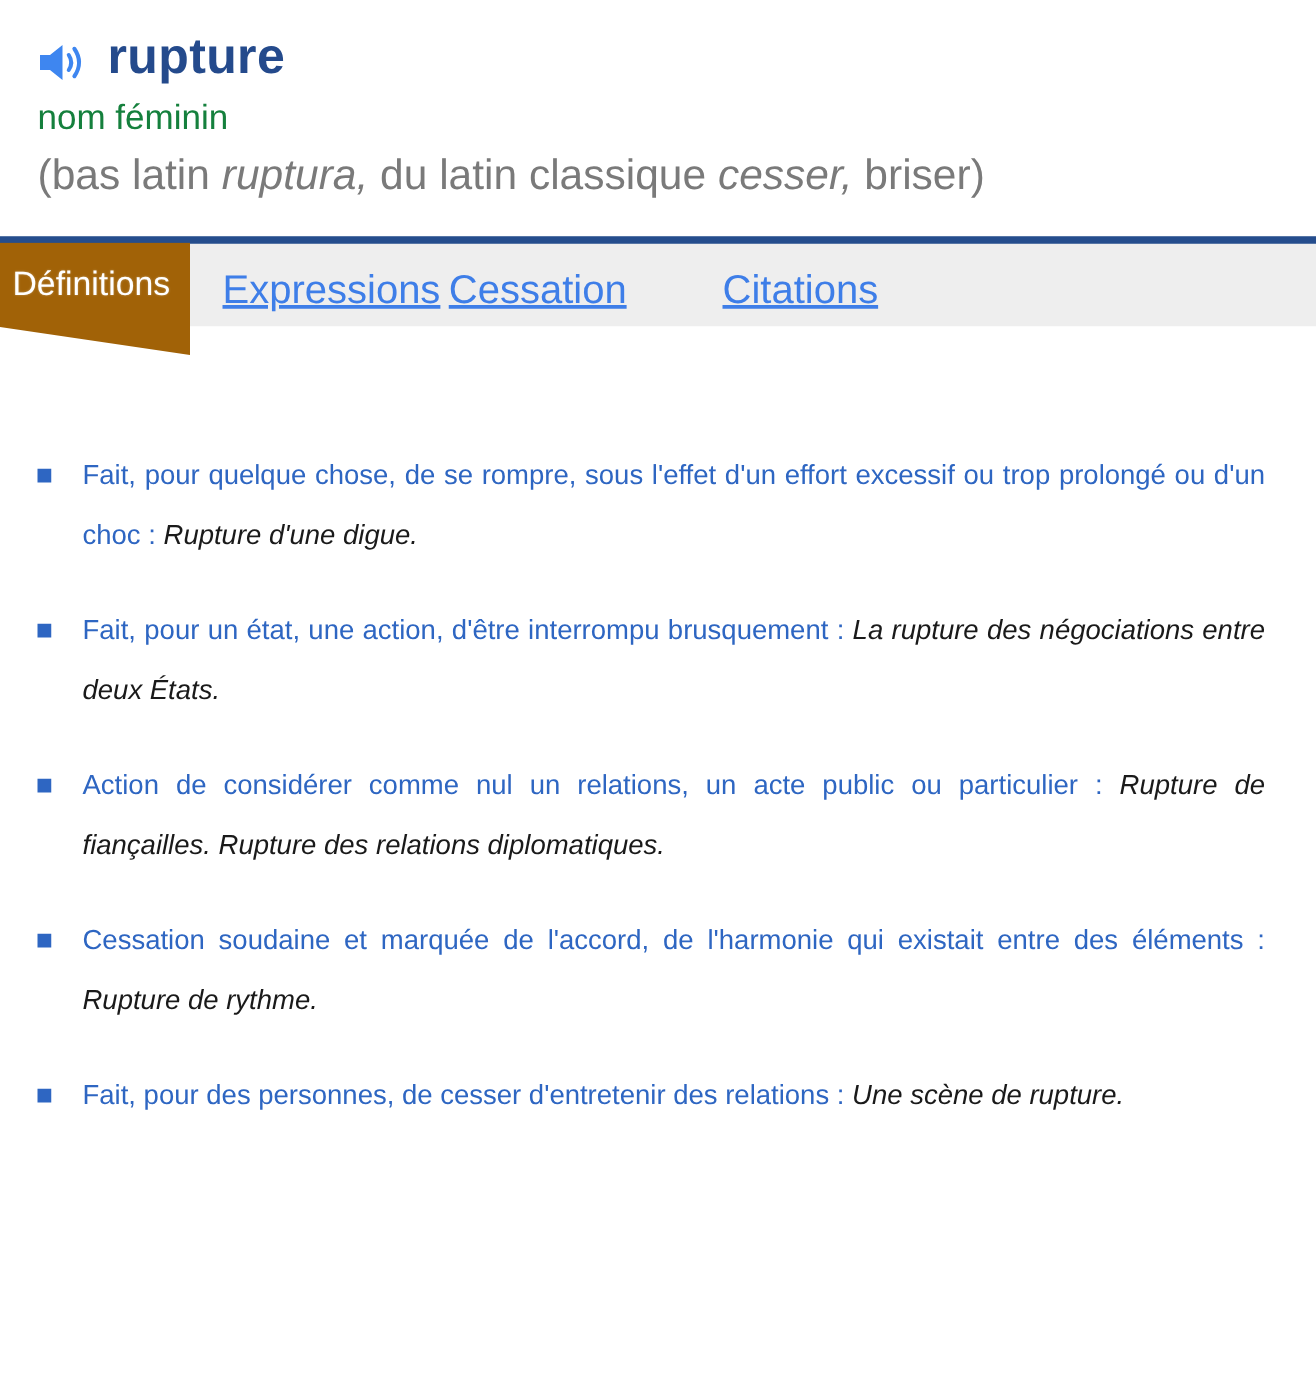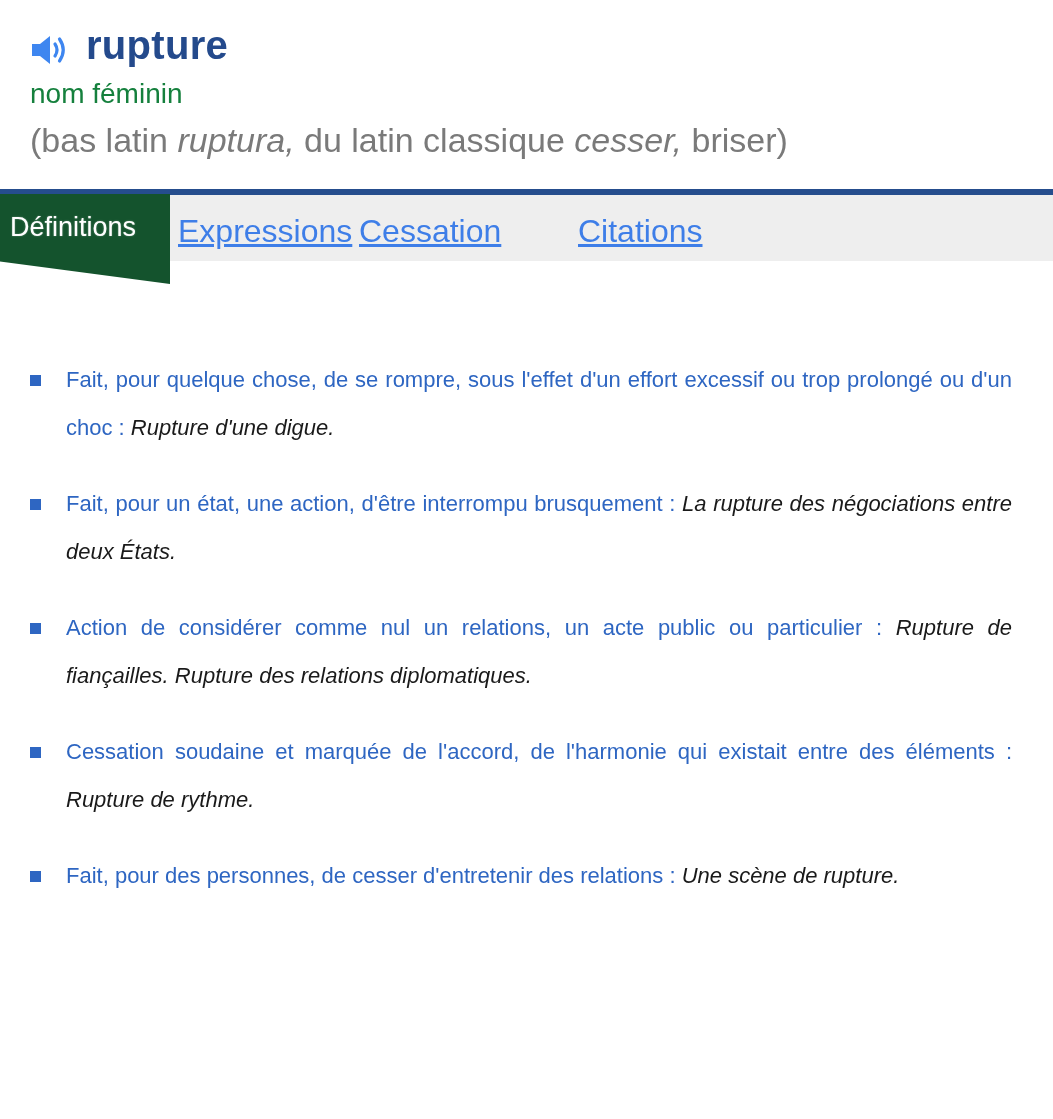"Définitions" .tab-active { background: #14532d -> #a16207; width: 170px -> 152px }
